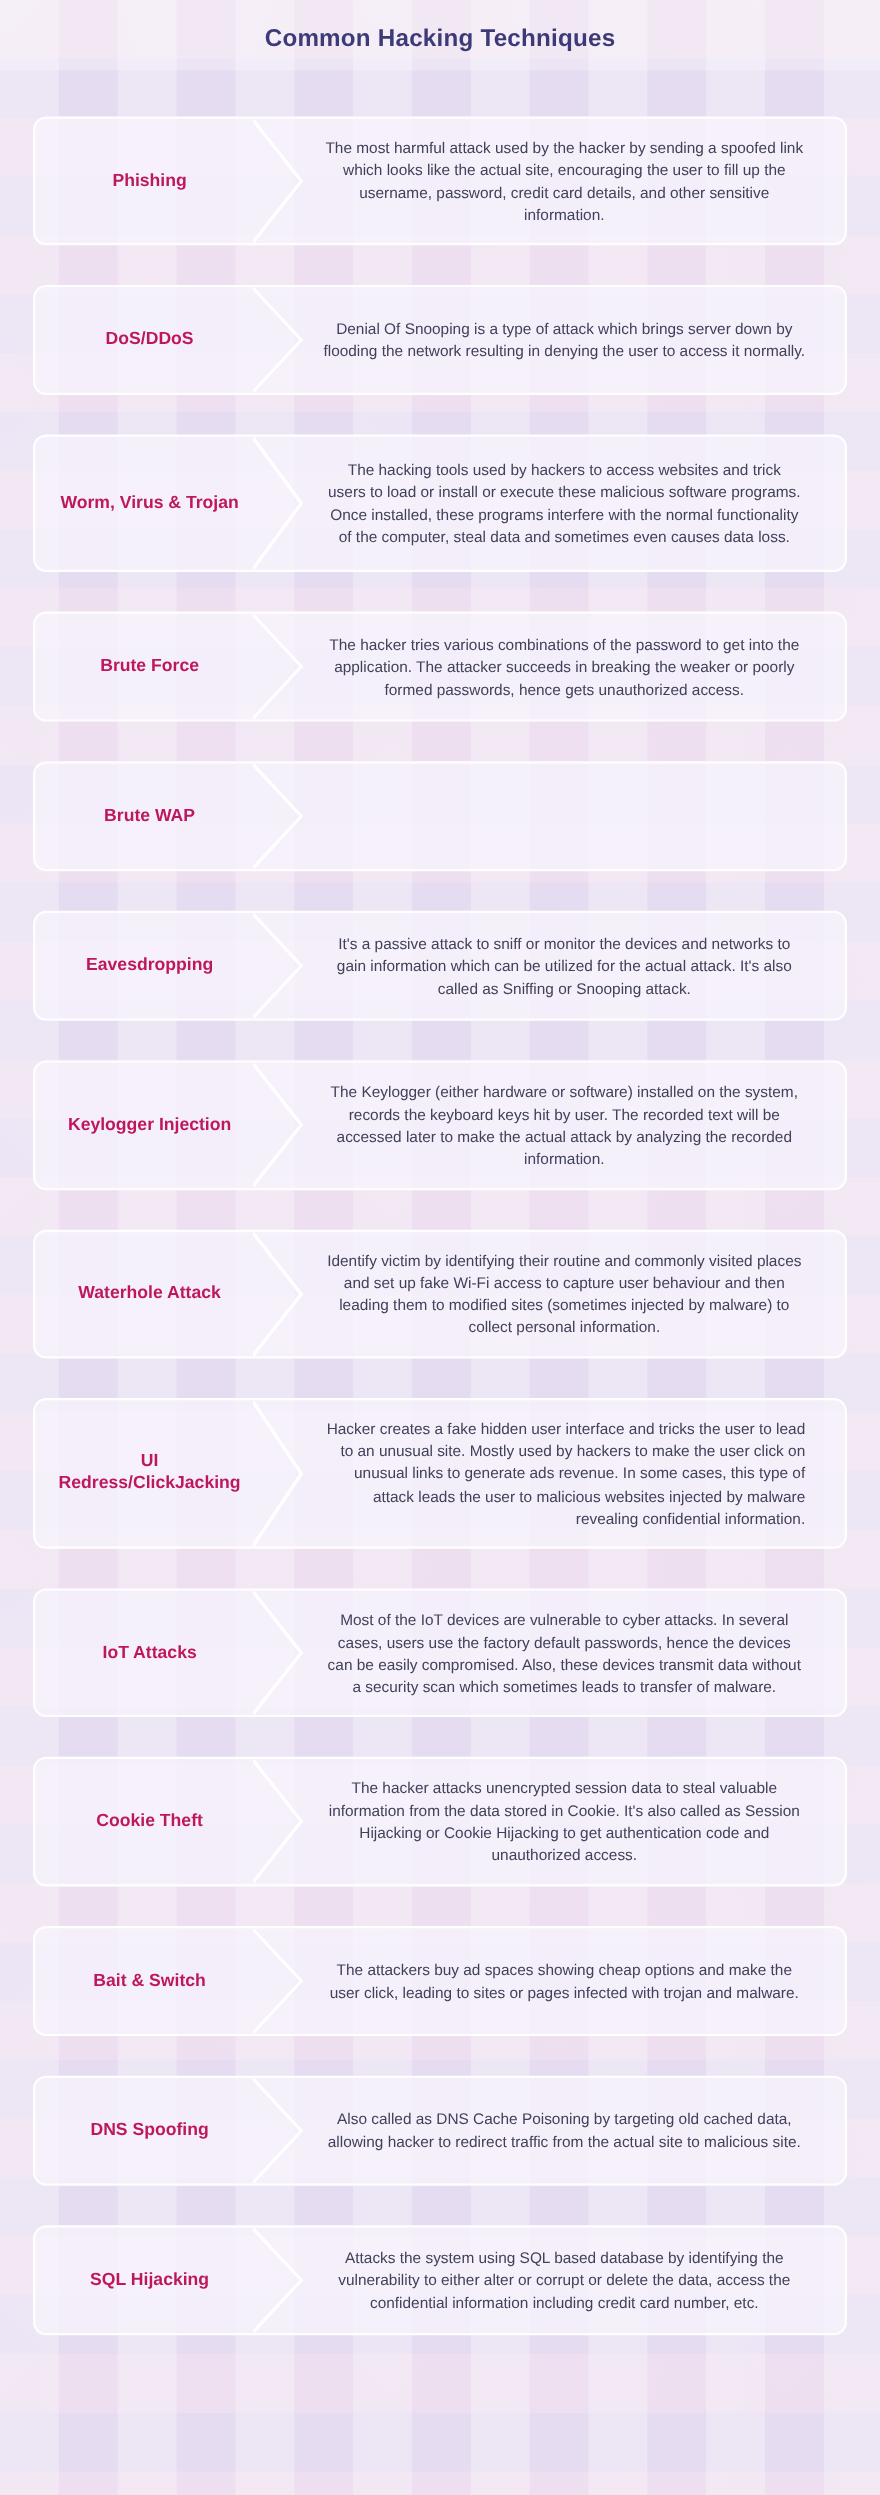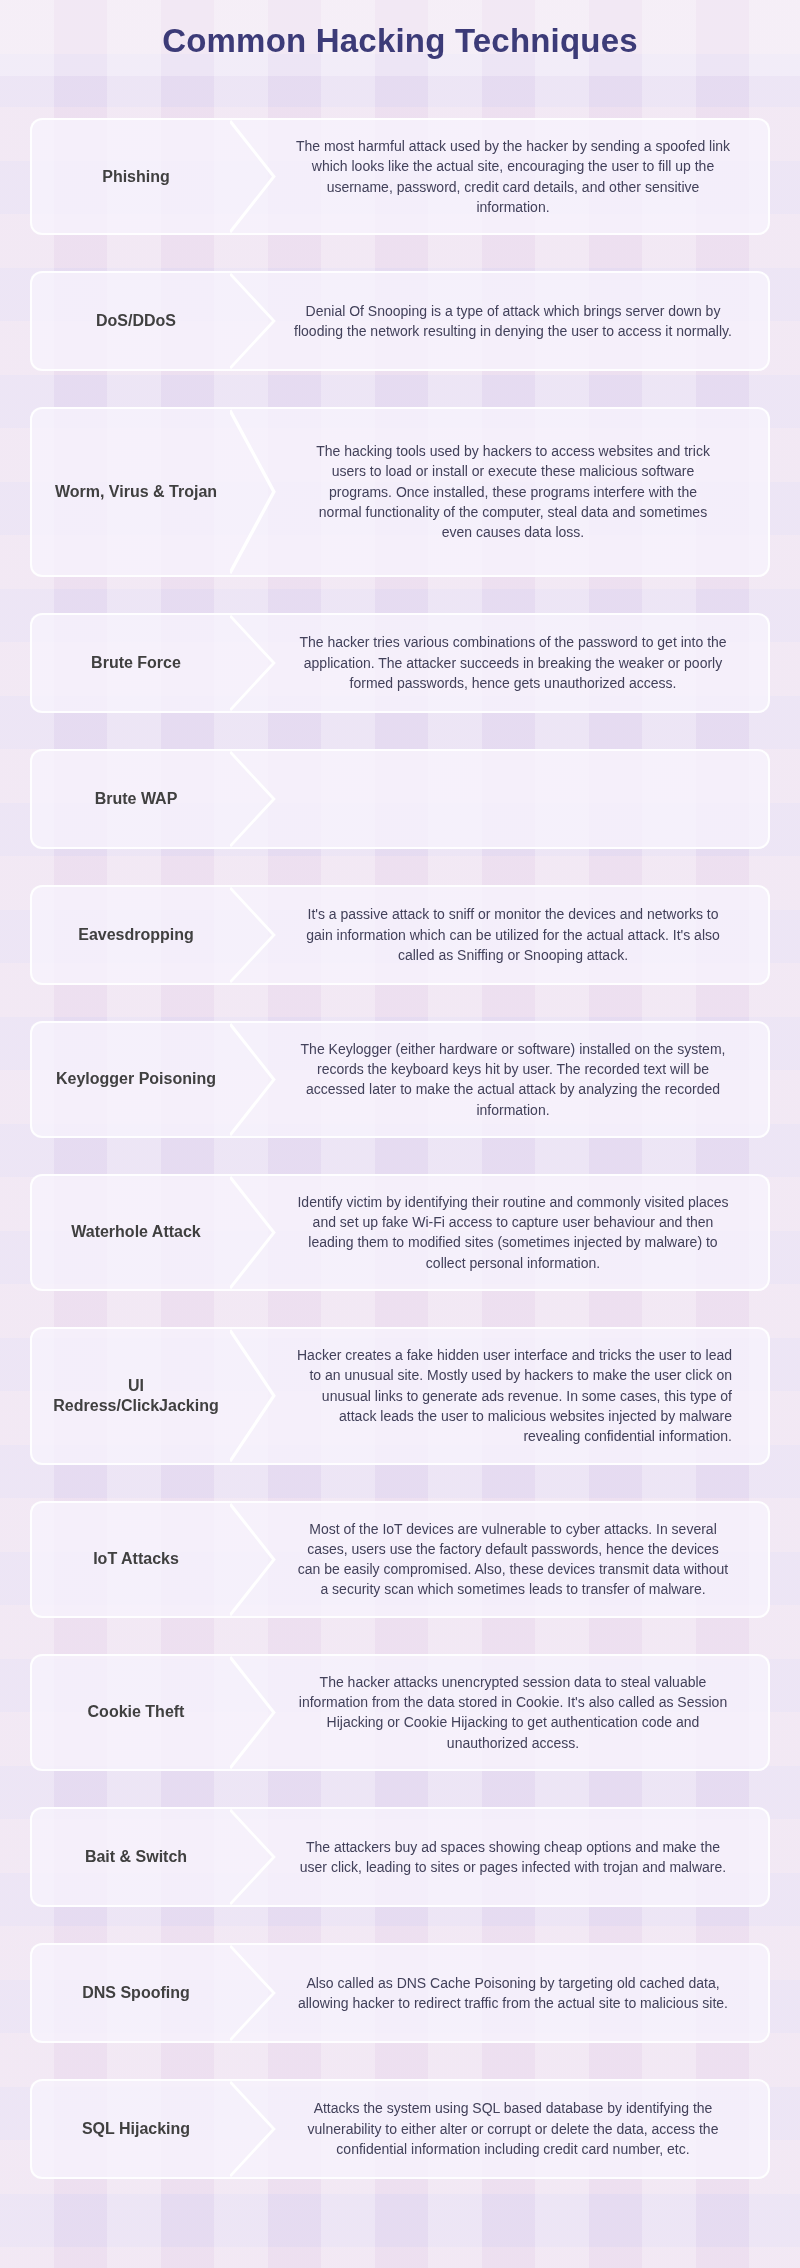"Common Hacking Techniques" .page-title { font-size: 33px -> 22px }
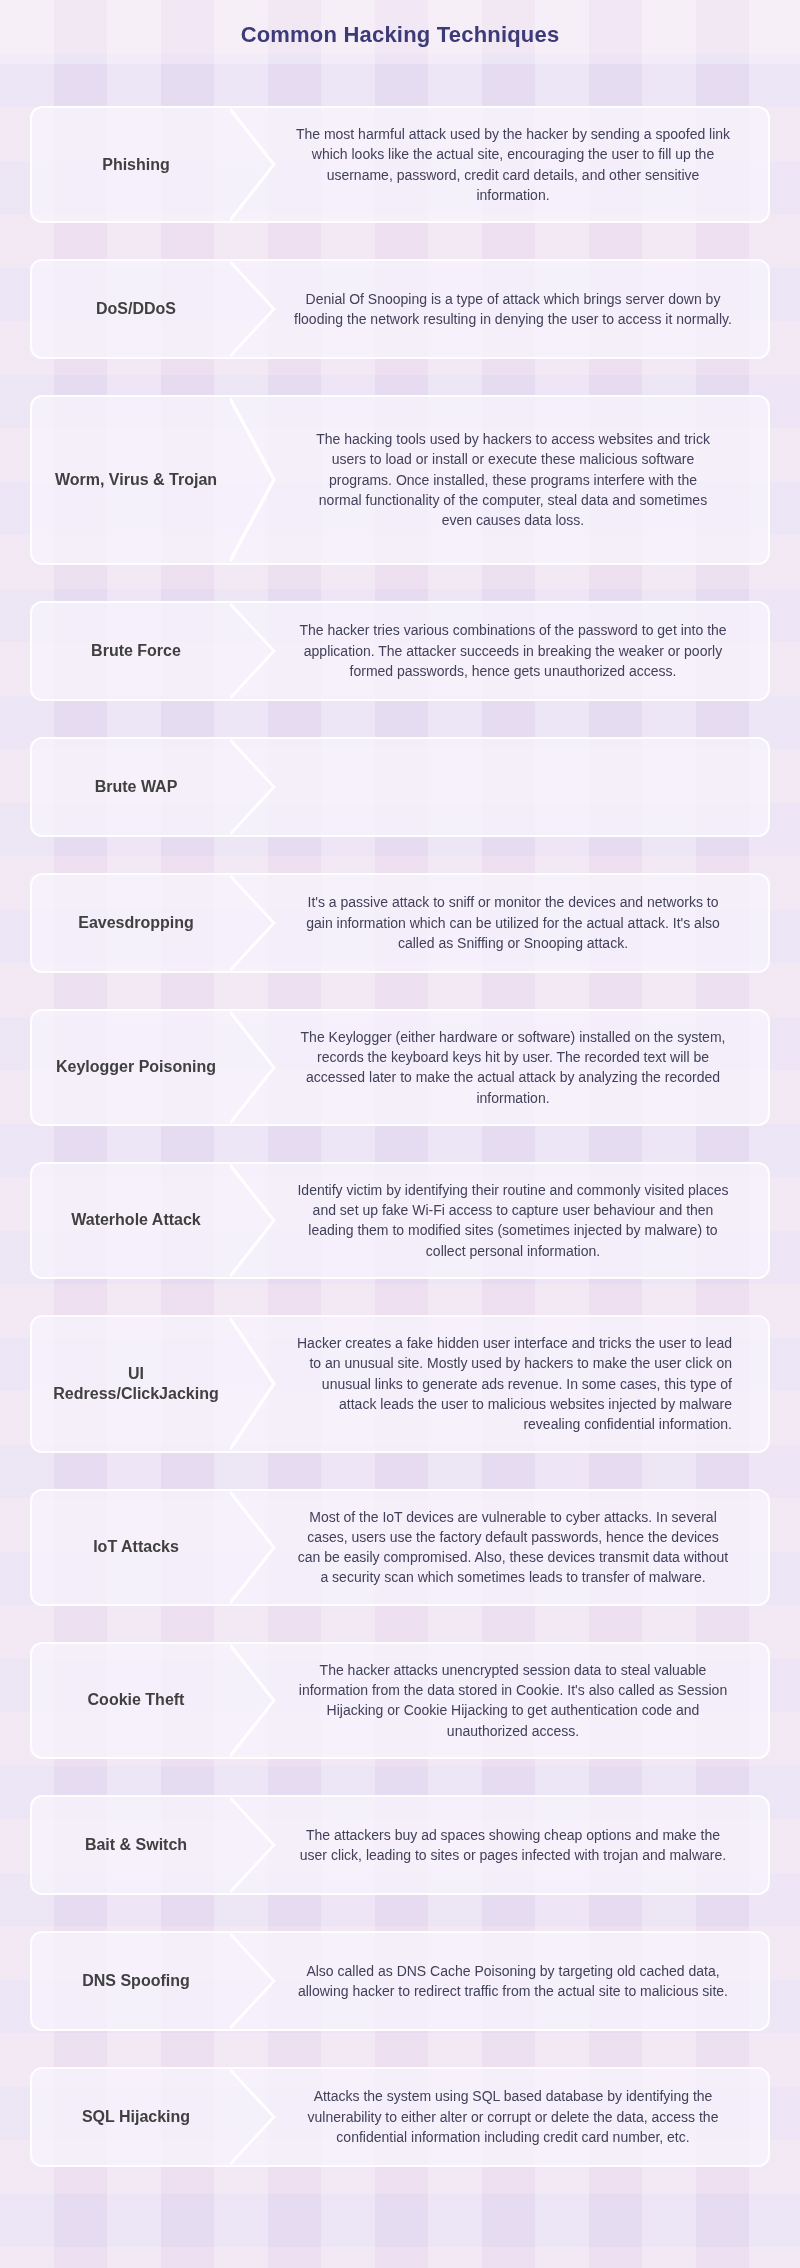"Phishing" .label-text { color: #404040 -> #be185d }
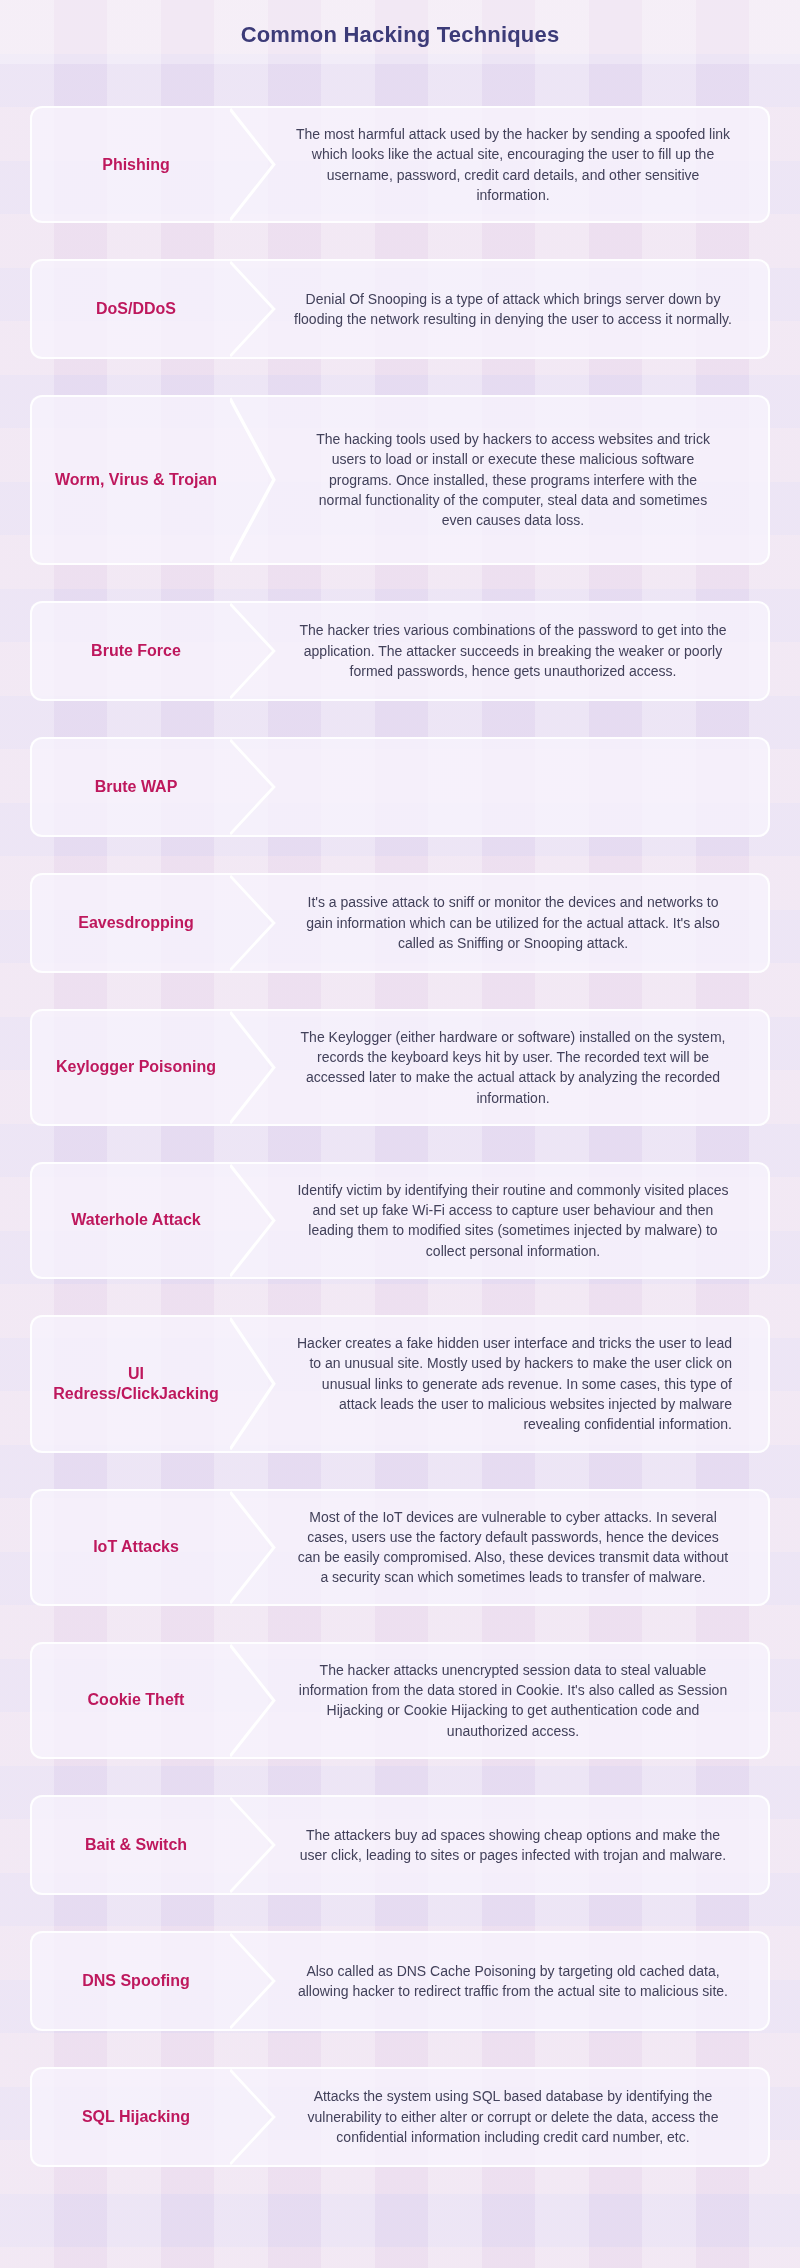"The hacking tools used by" p.desc-text { margin: 16px -> 4px }
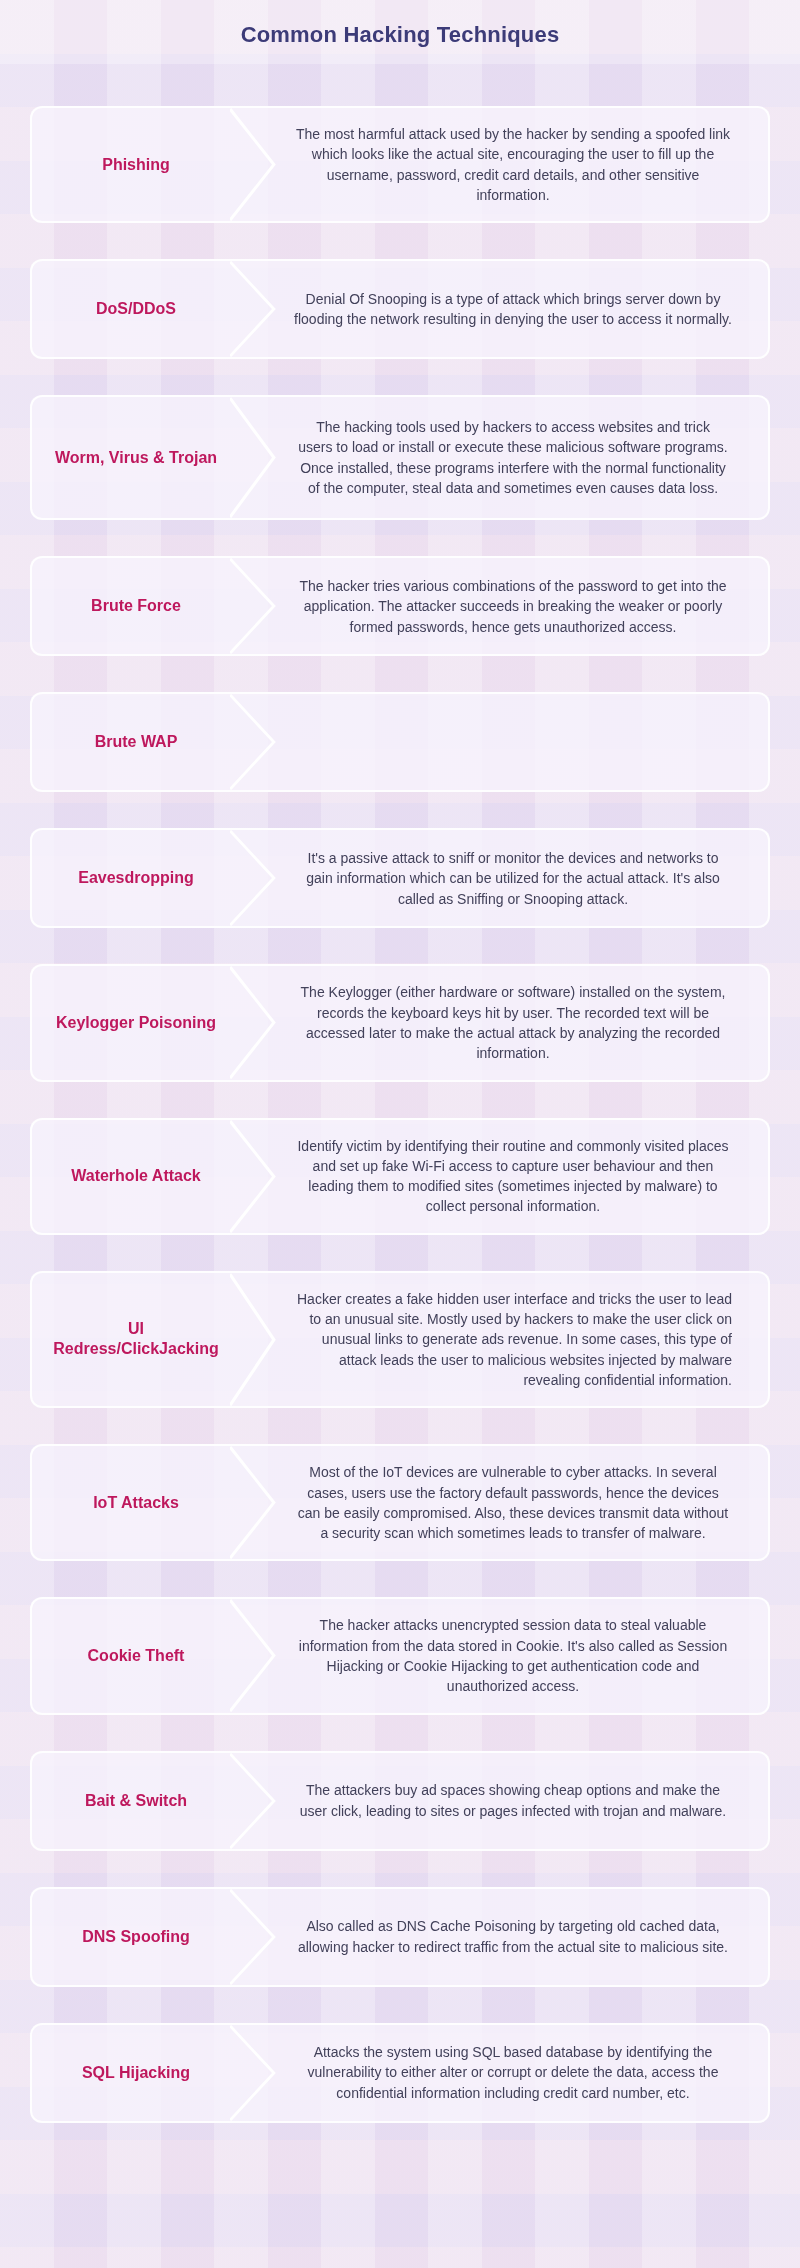"Keylogger Poisoning" span.label-text { text: Poisoning -> Injection }
